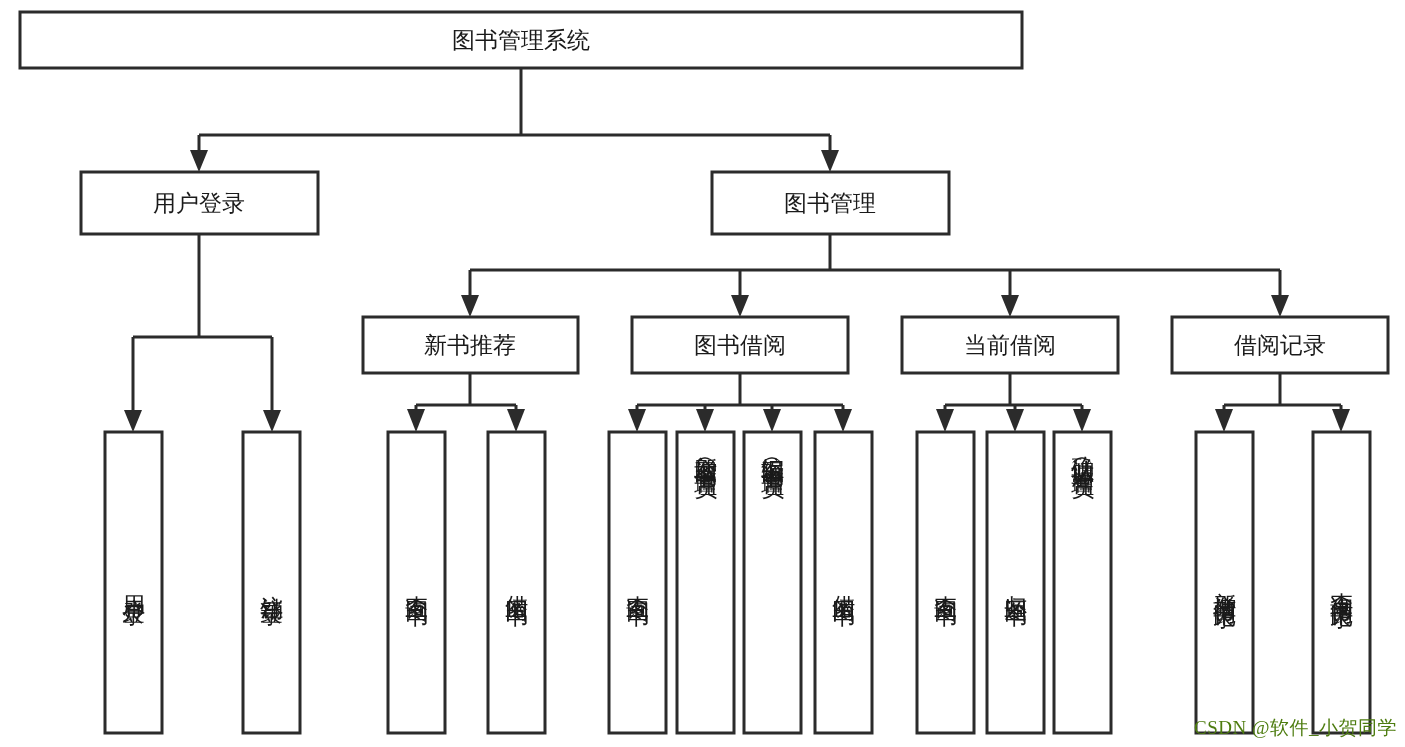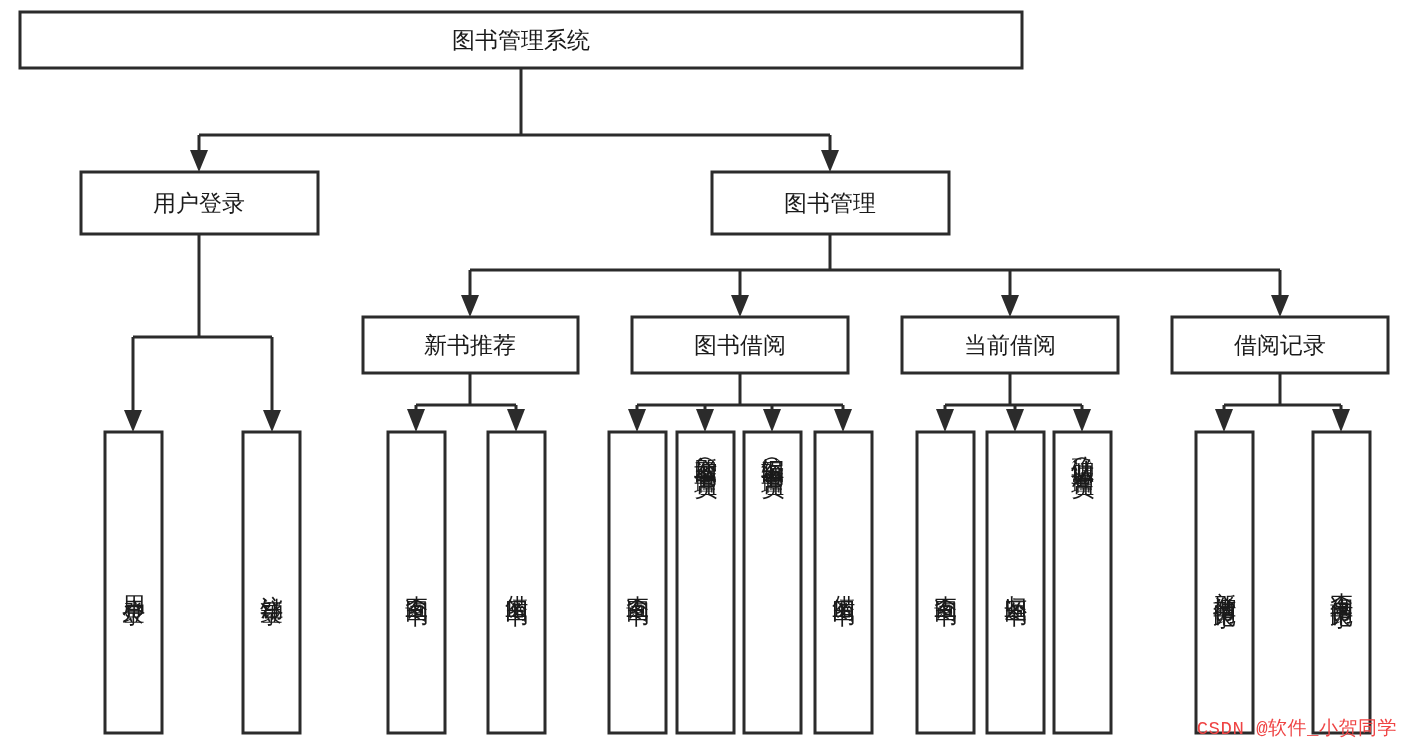"CSDN @软件_小贺同学" .watermark { color: #ef4444 -> #4d7c0f; font-family: Liberation Mono, monospace -> Liberation Serif, serif }
